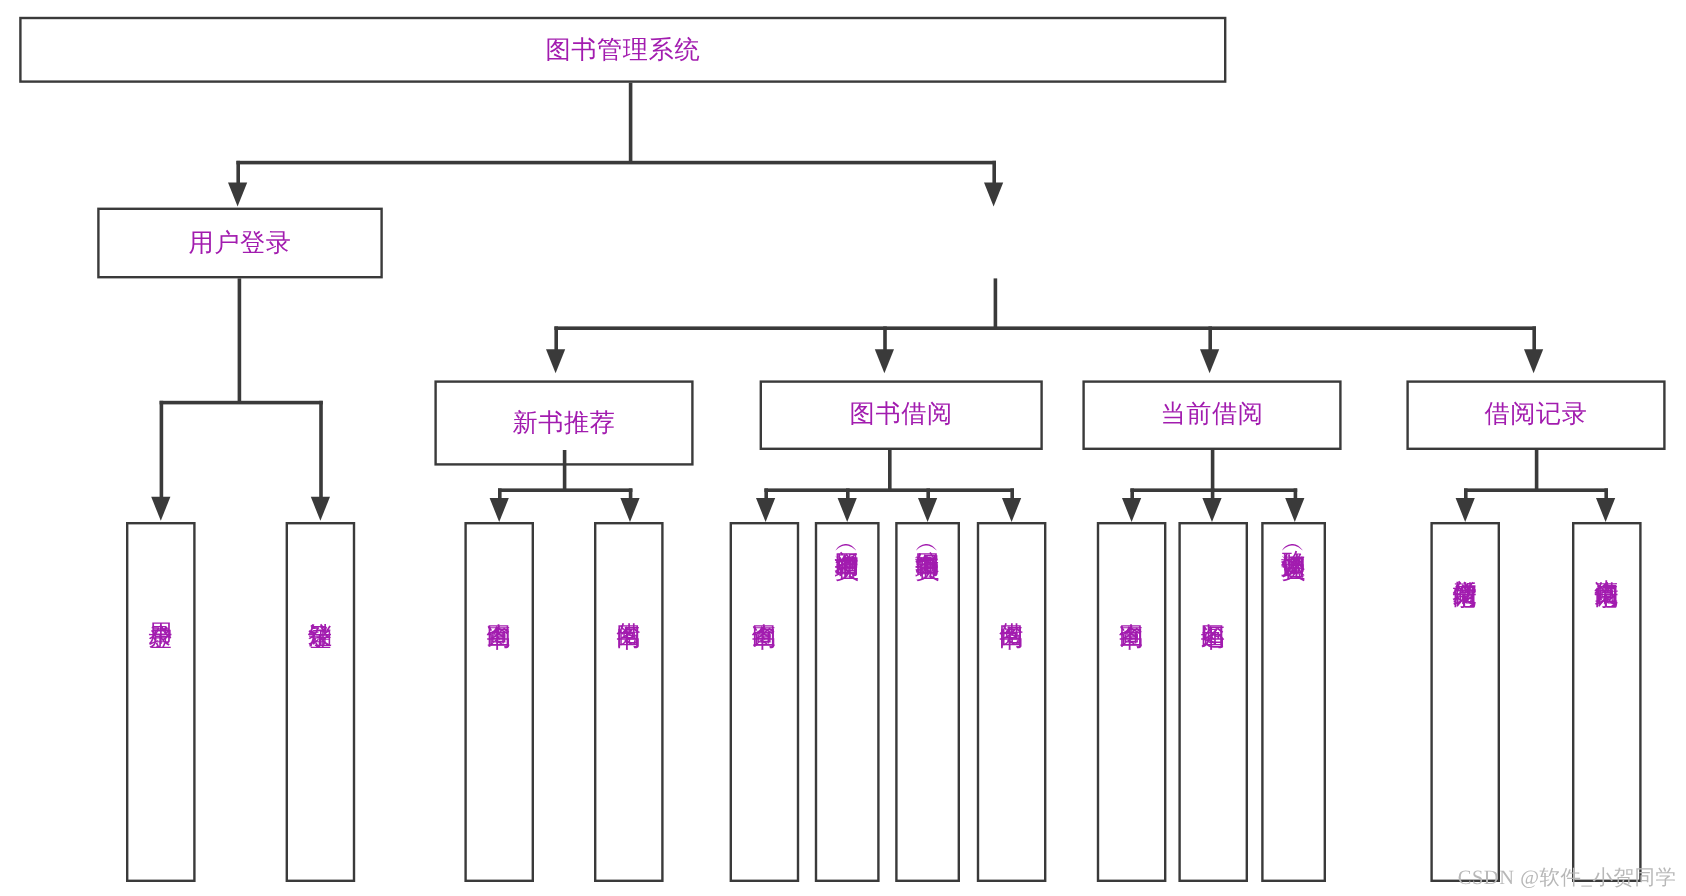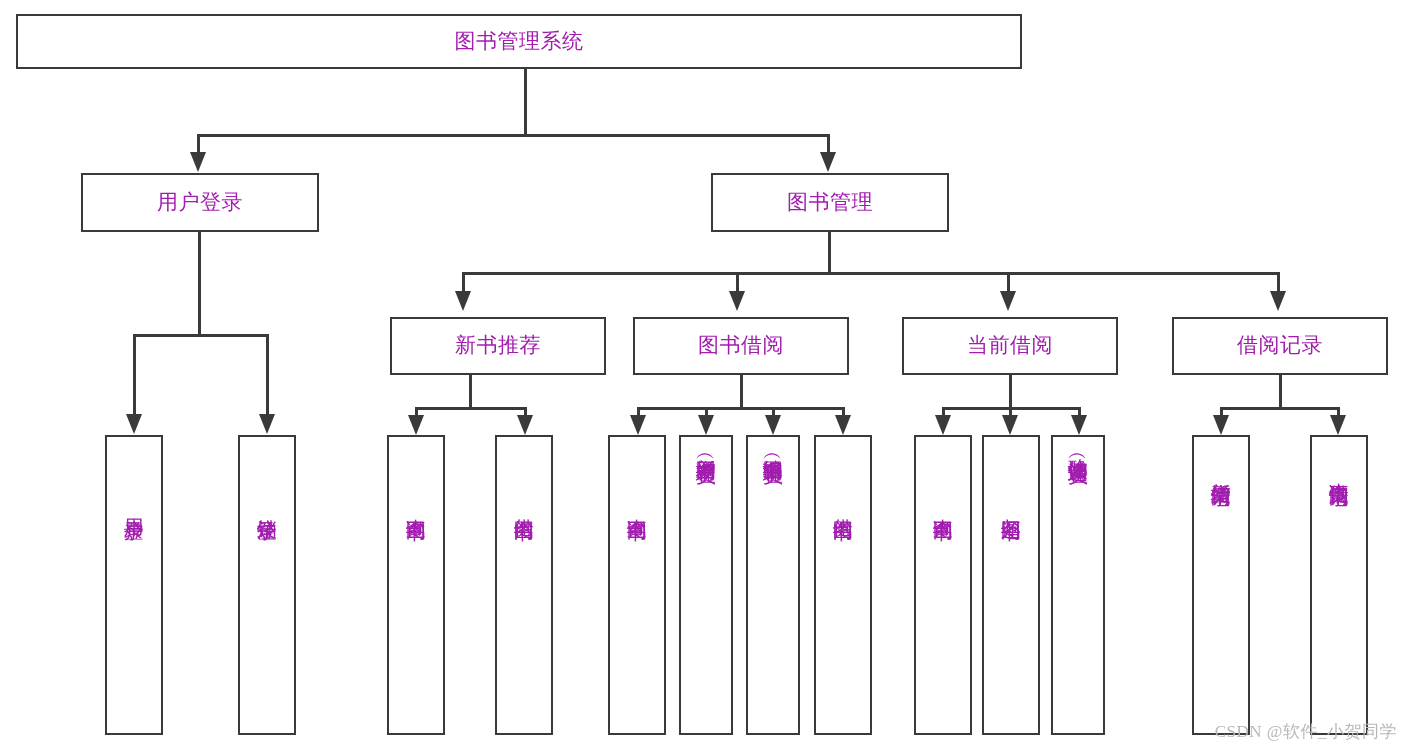"图书管理" div.node { html: <div> <span>图书管理</span> </div> -> none }
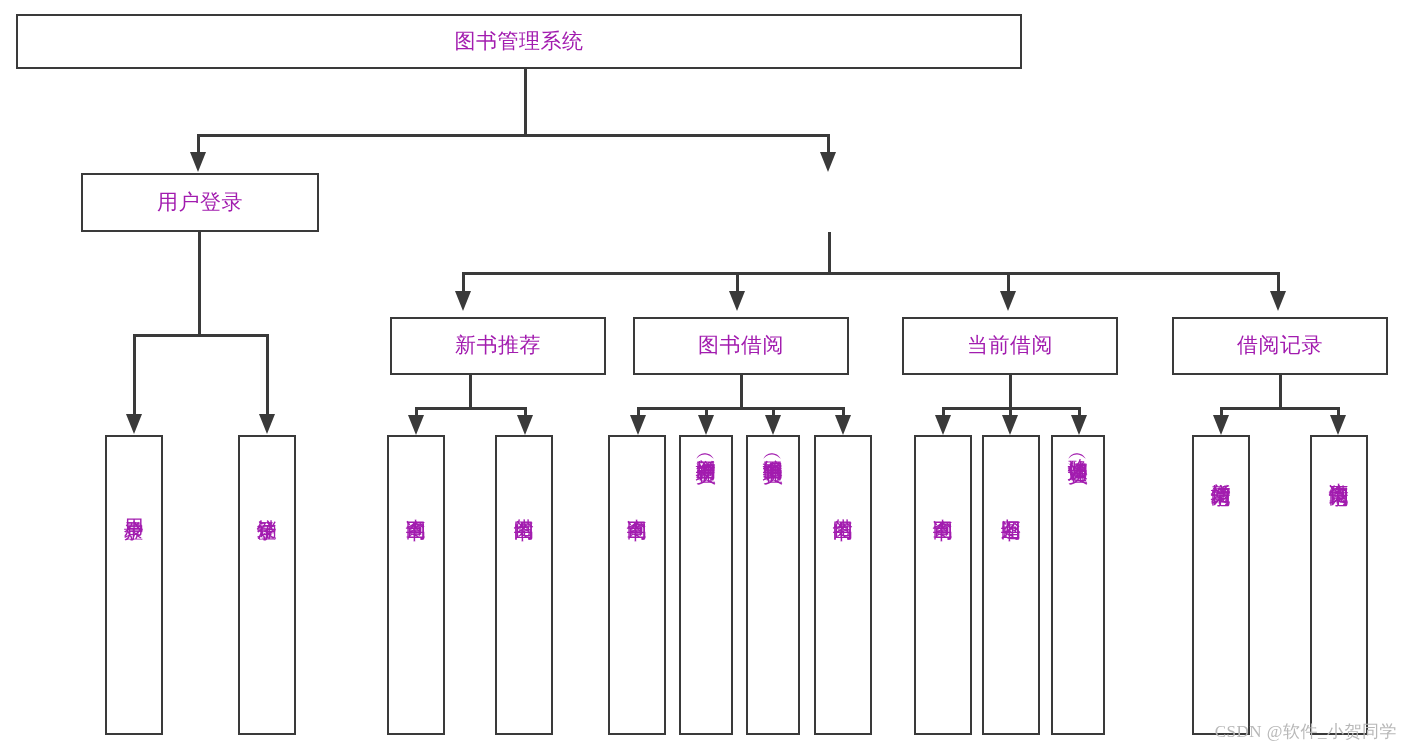"新书推荐" div.node { height: 58px -> 71px; margin-left: 28px -> none }
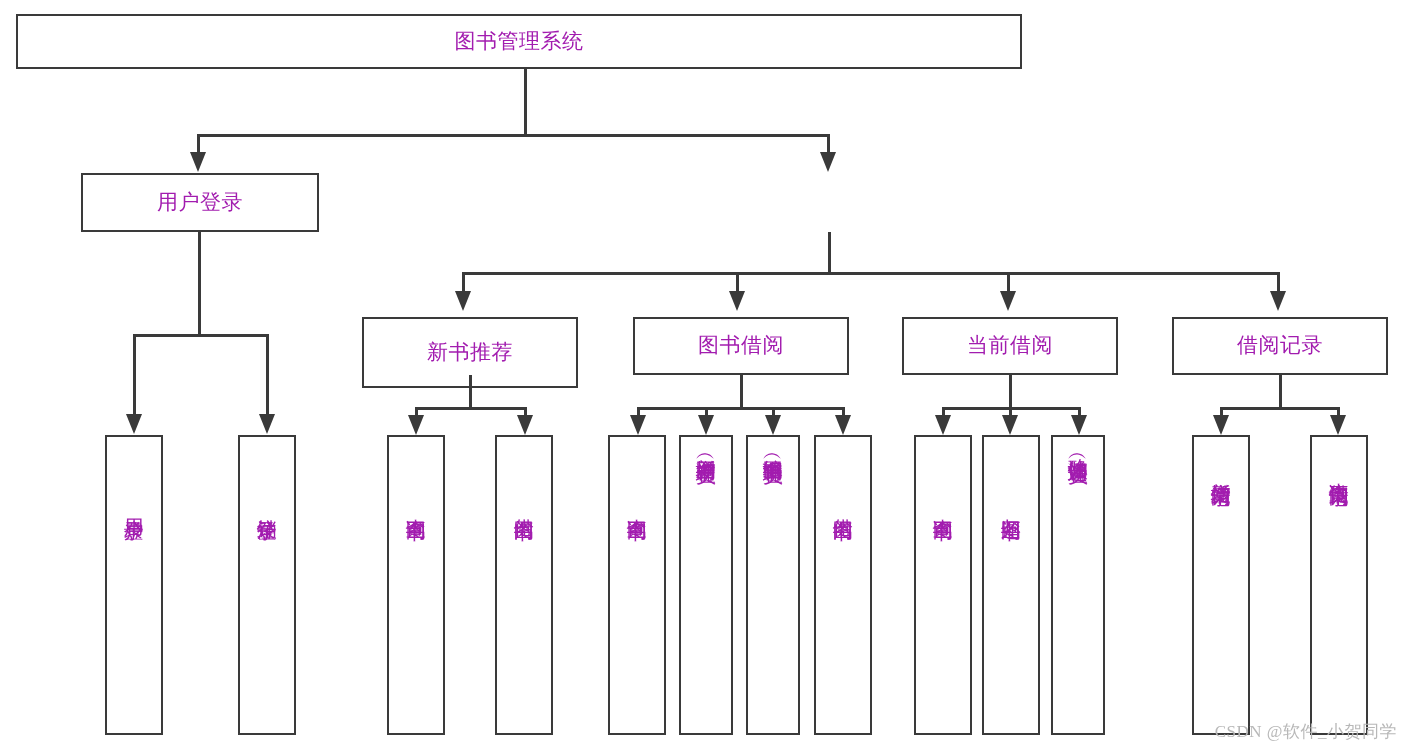"图书借阅" div.node { width: 216px -> 236px }
